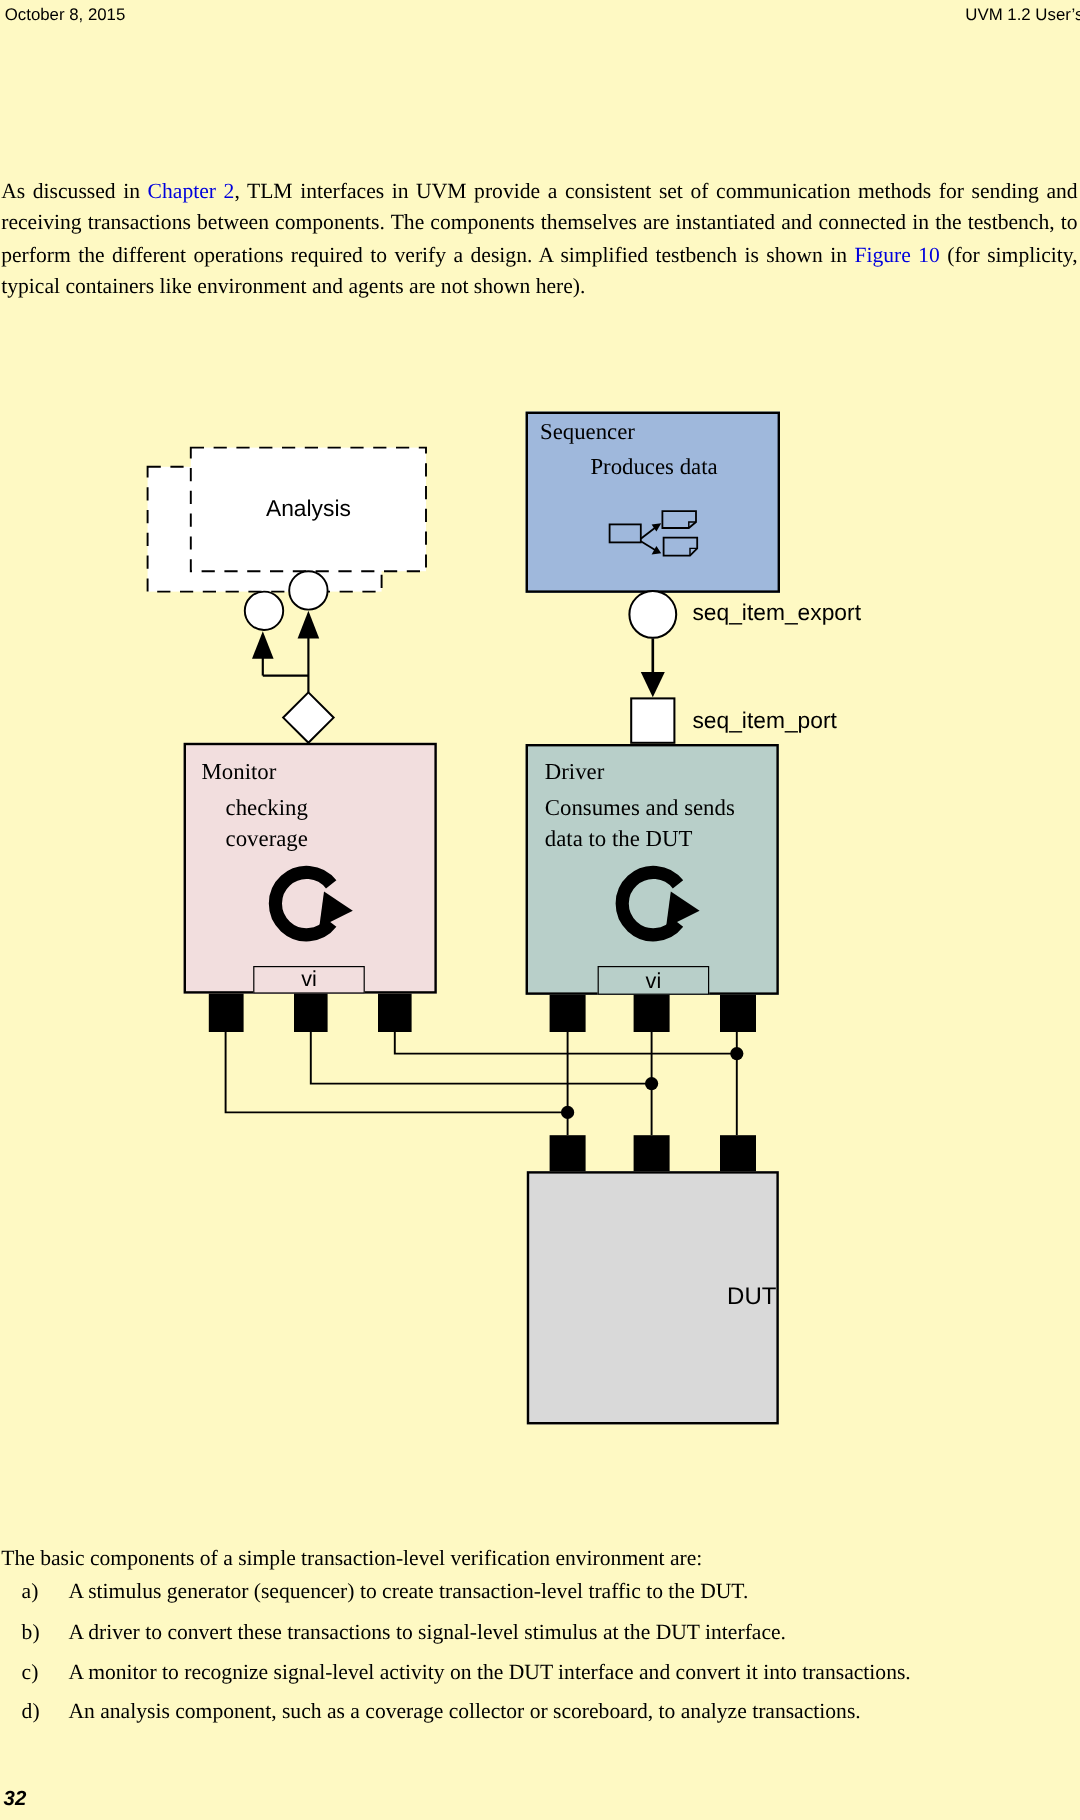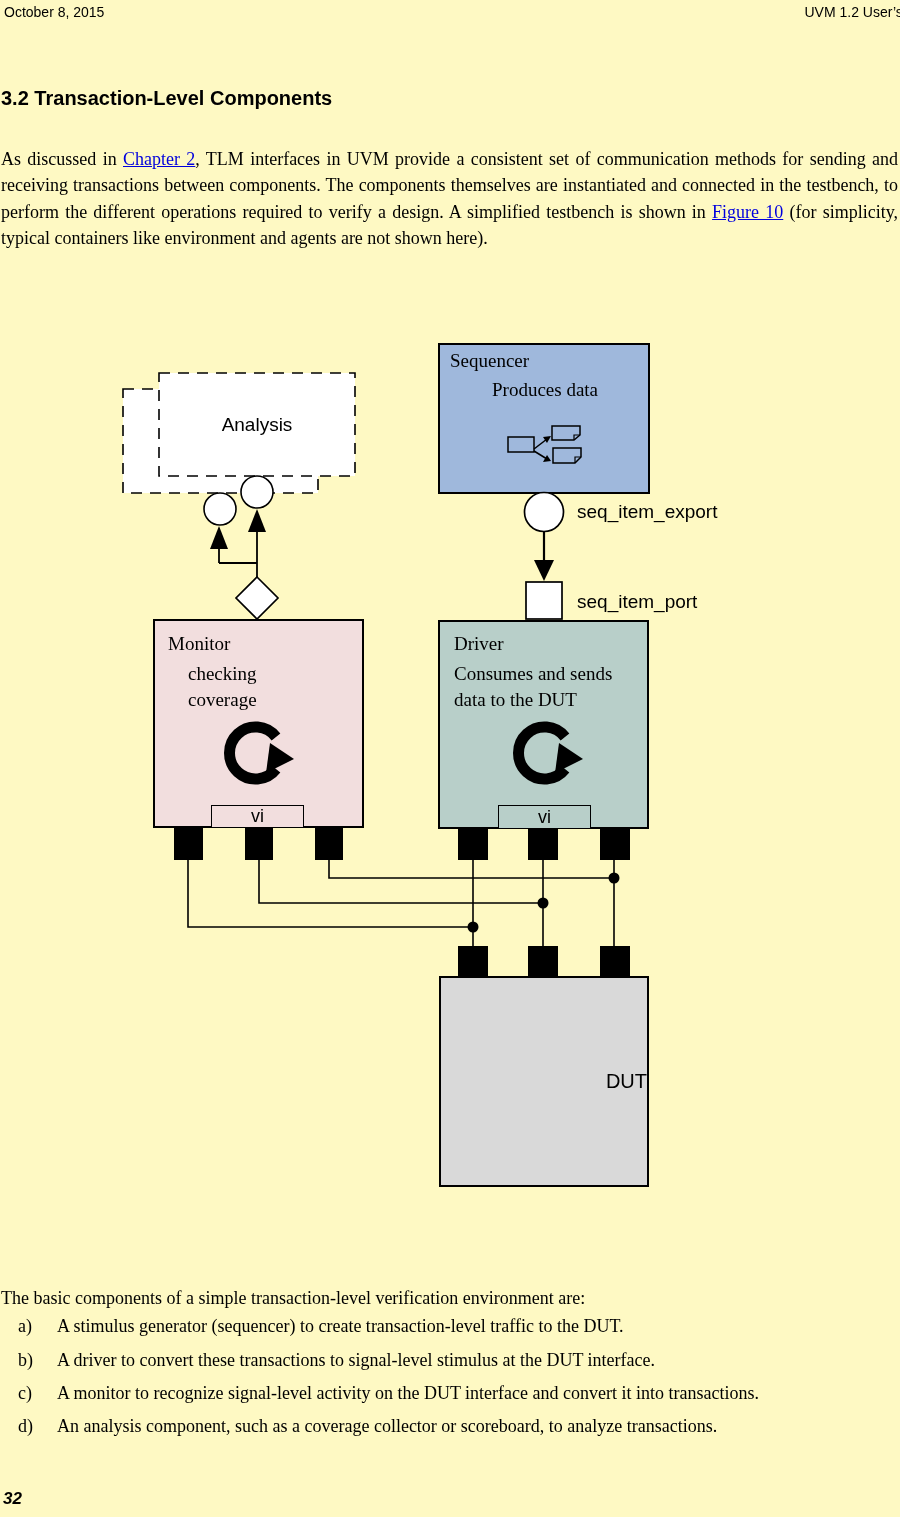"3.2 Transaction-Level Components" div.abs { html: <div>3.2 Transaction-Level Components</div> -> none }
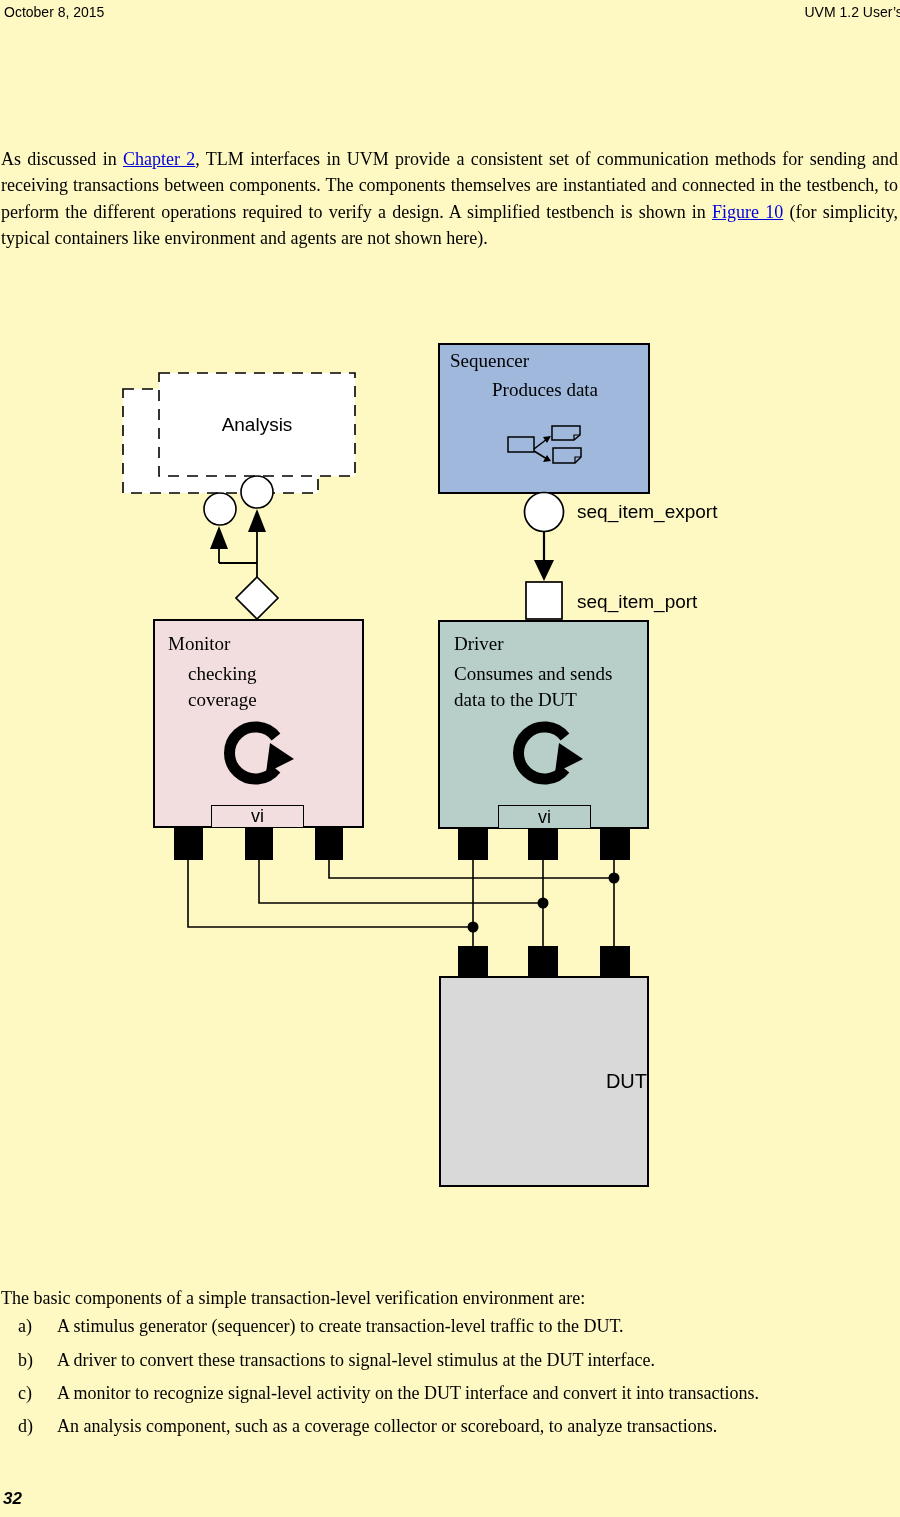"Chapter 2" a.doclink { text-decoration: underline -> none }
